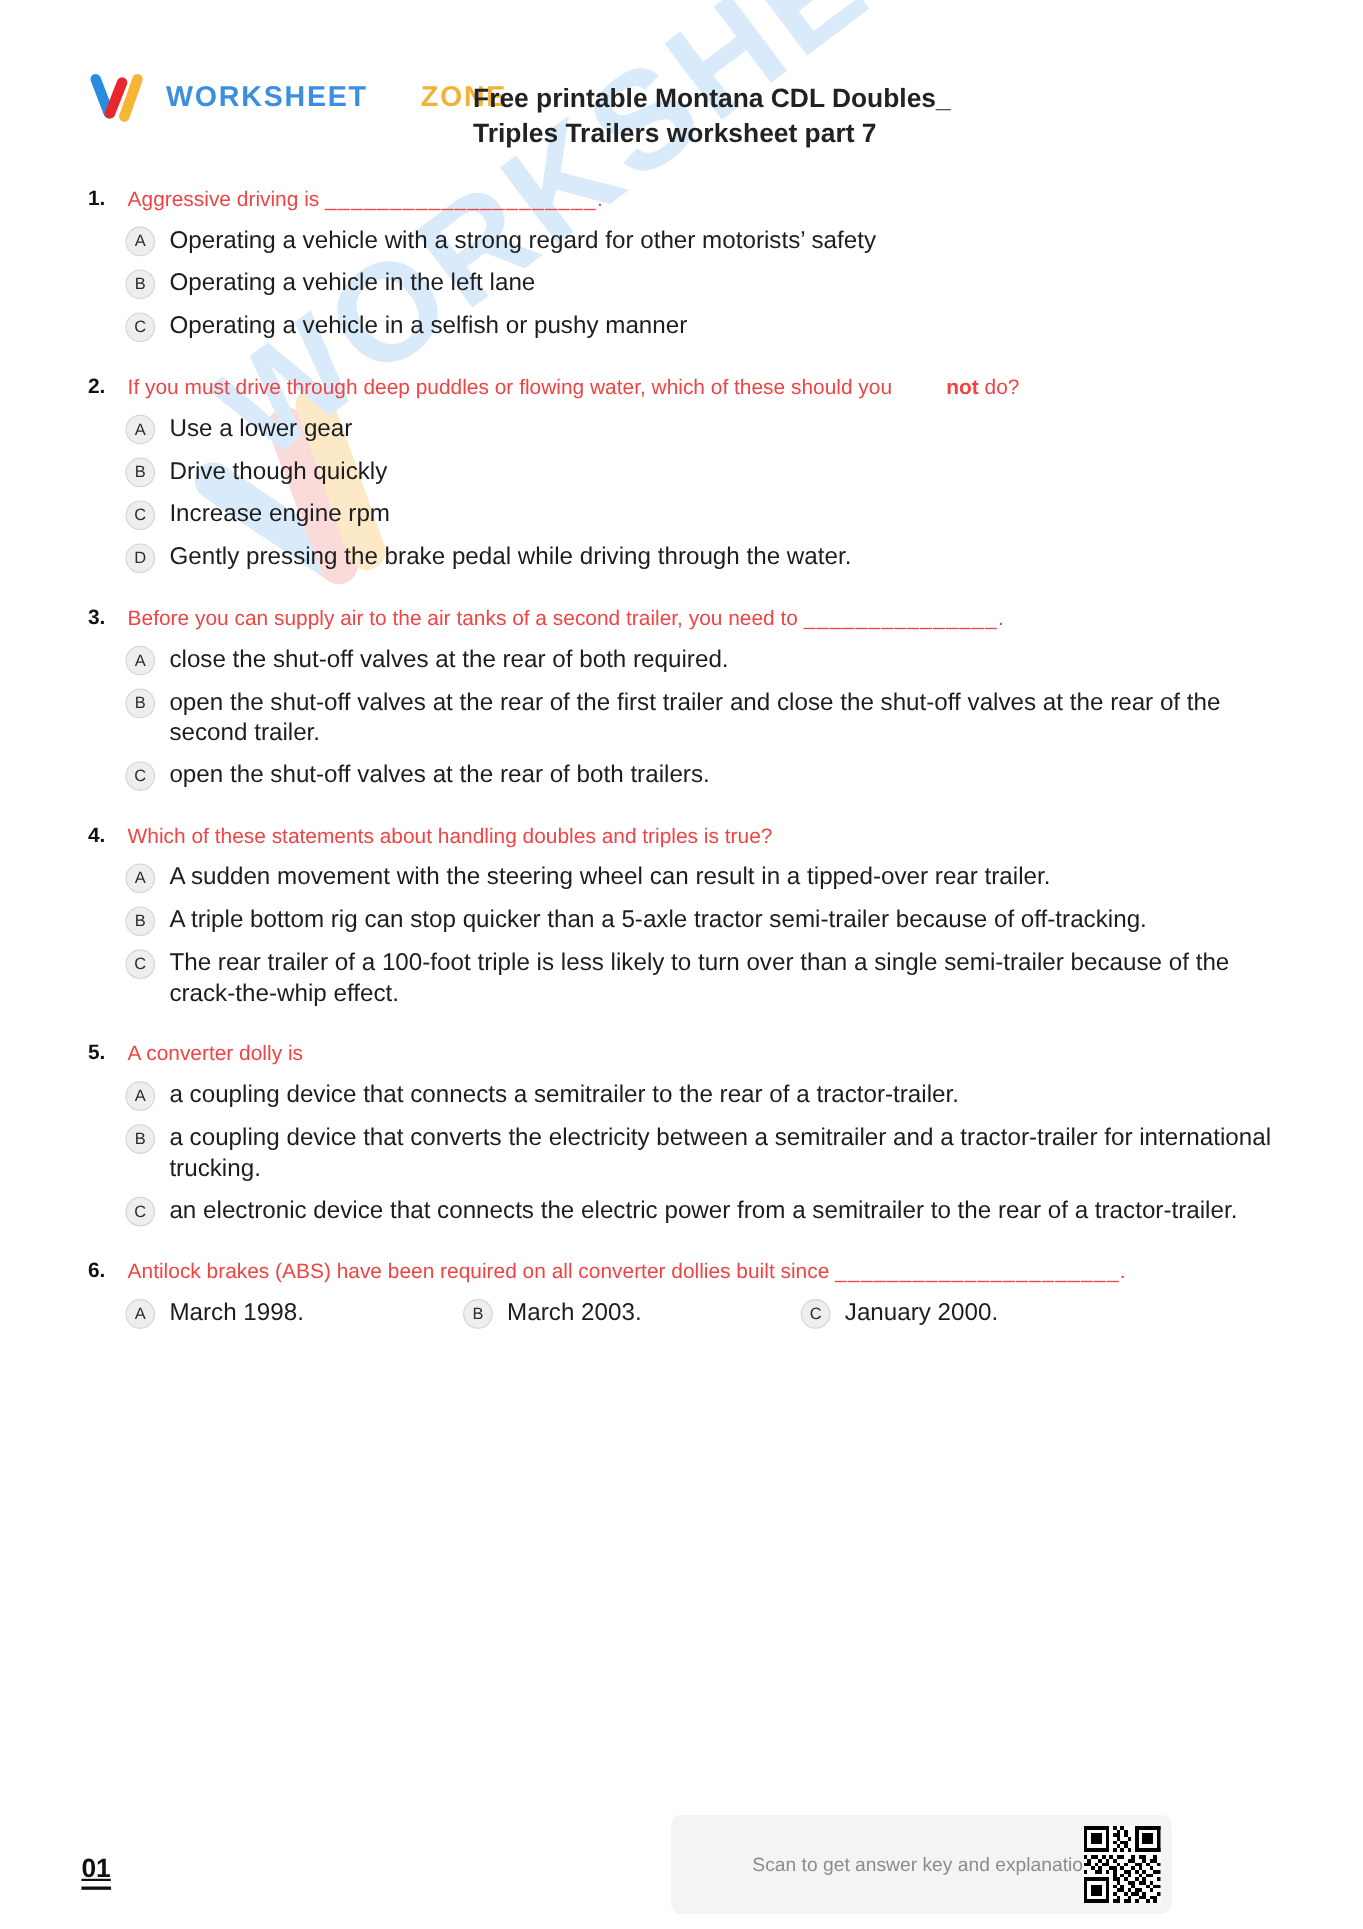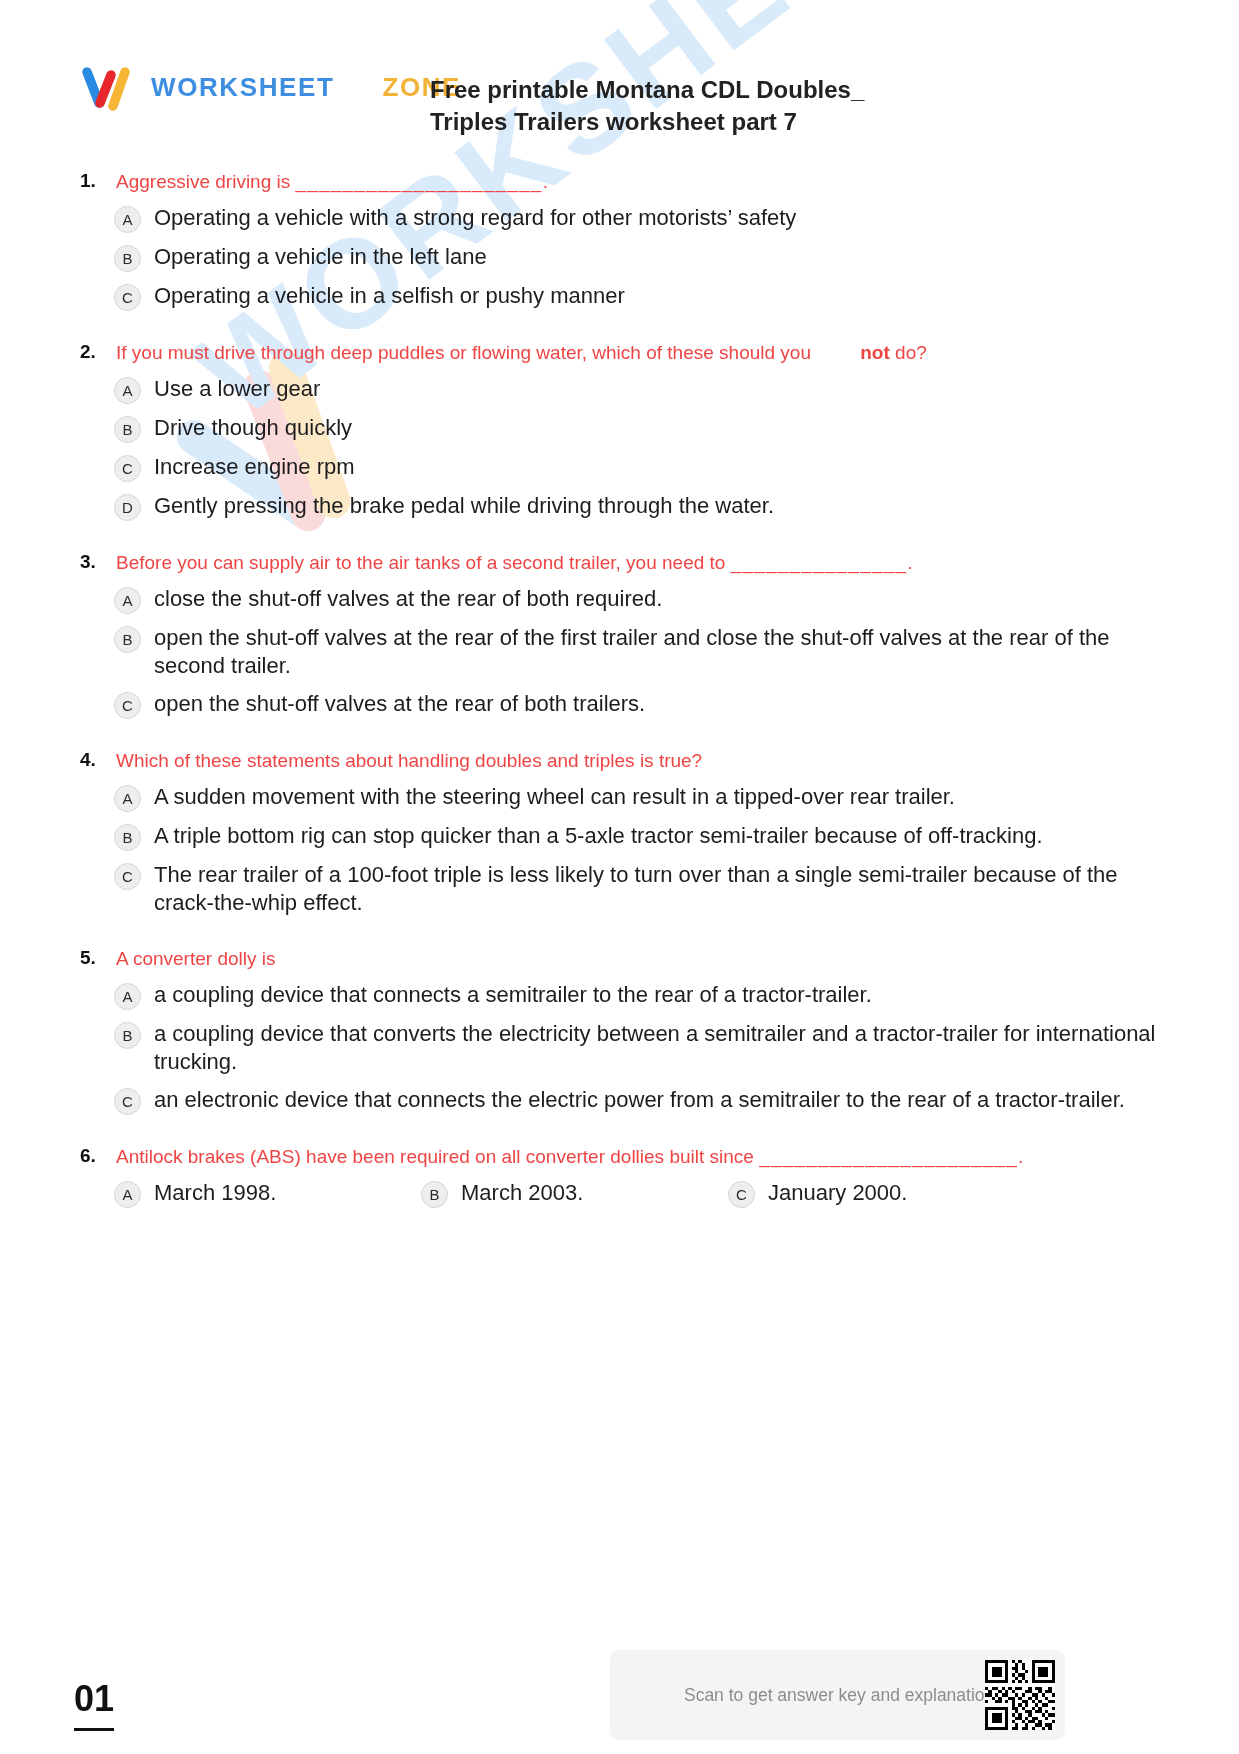"01" #page-number { font-size: 36px -> 24px; padding-bottom: 14px -> 1px; text-decoration: none -> underline }
